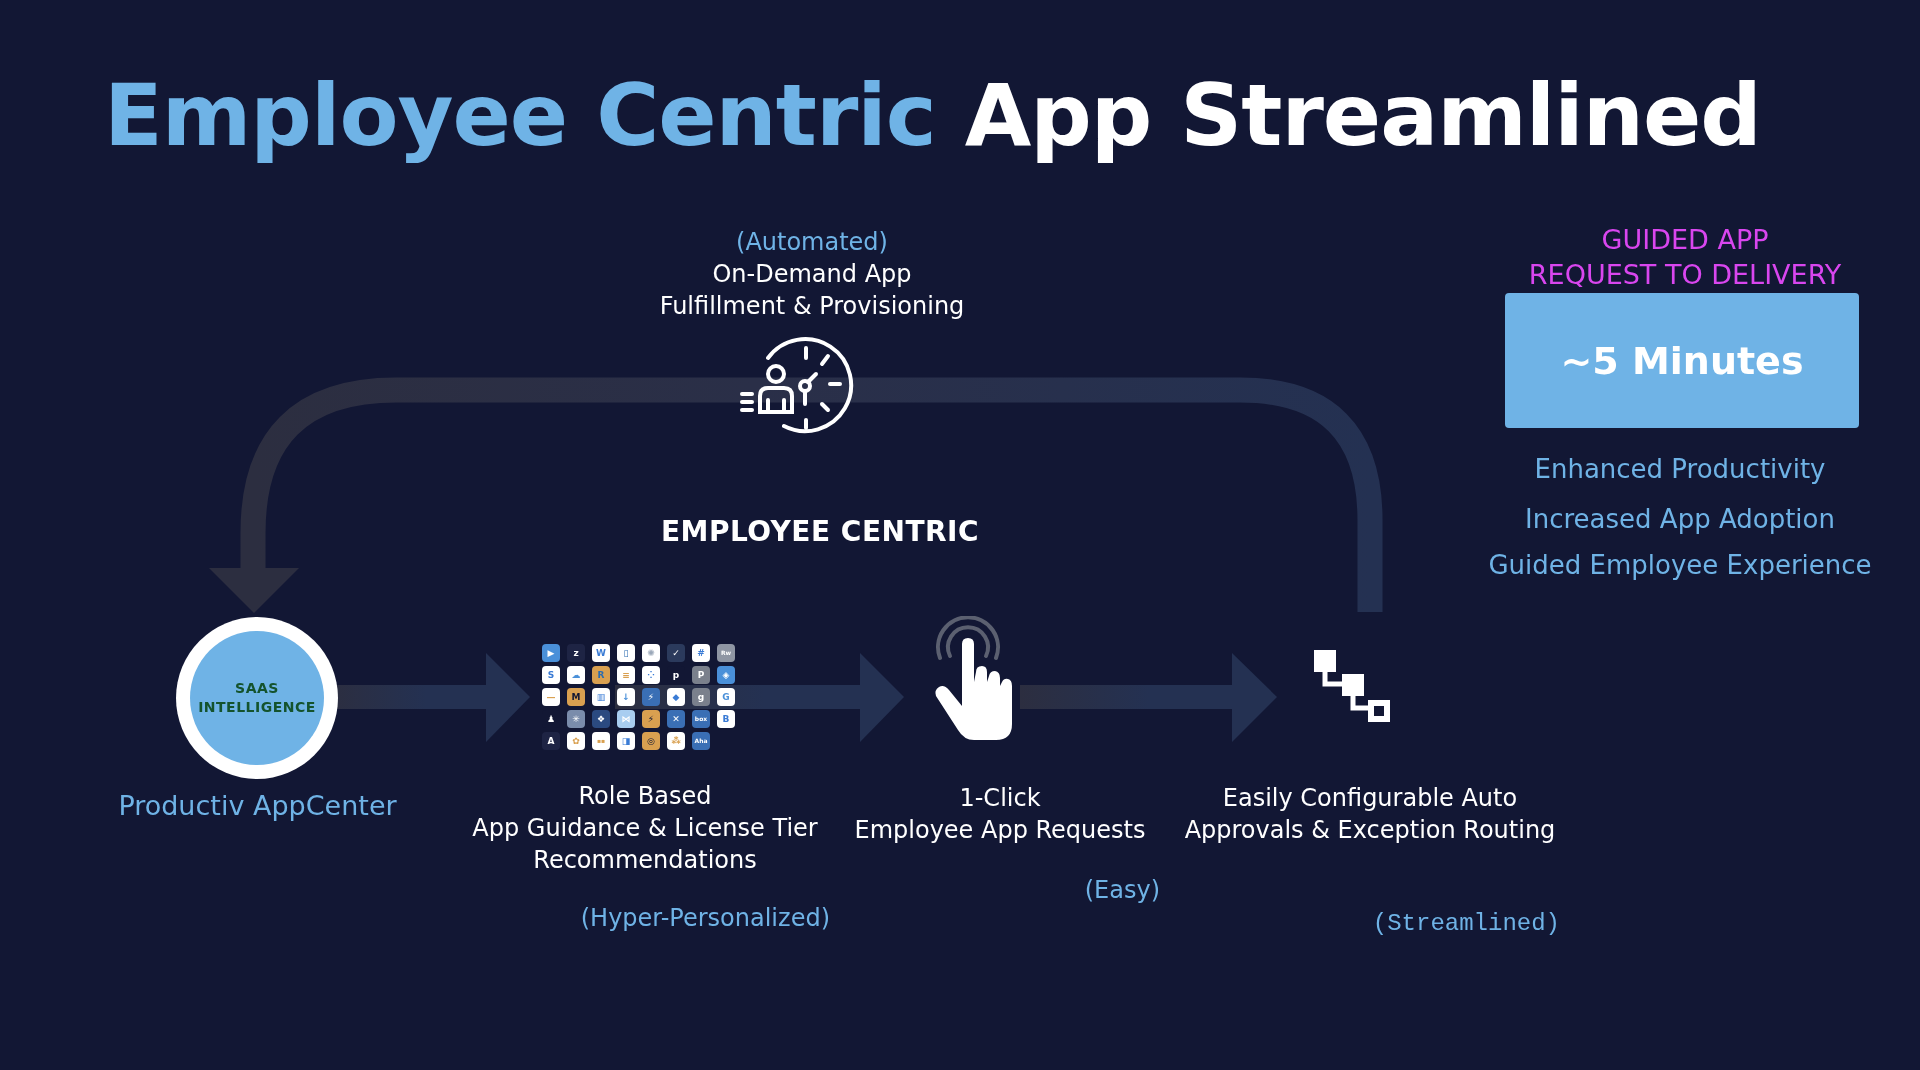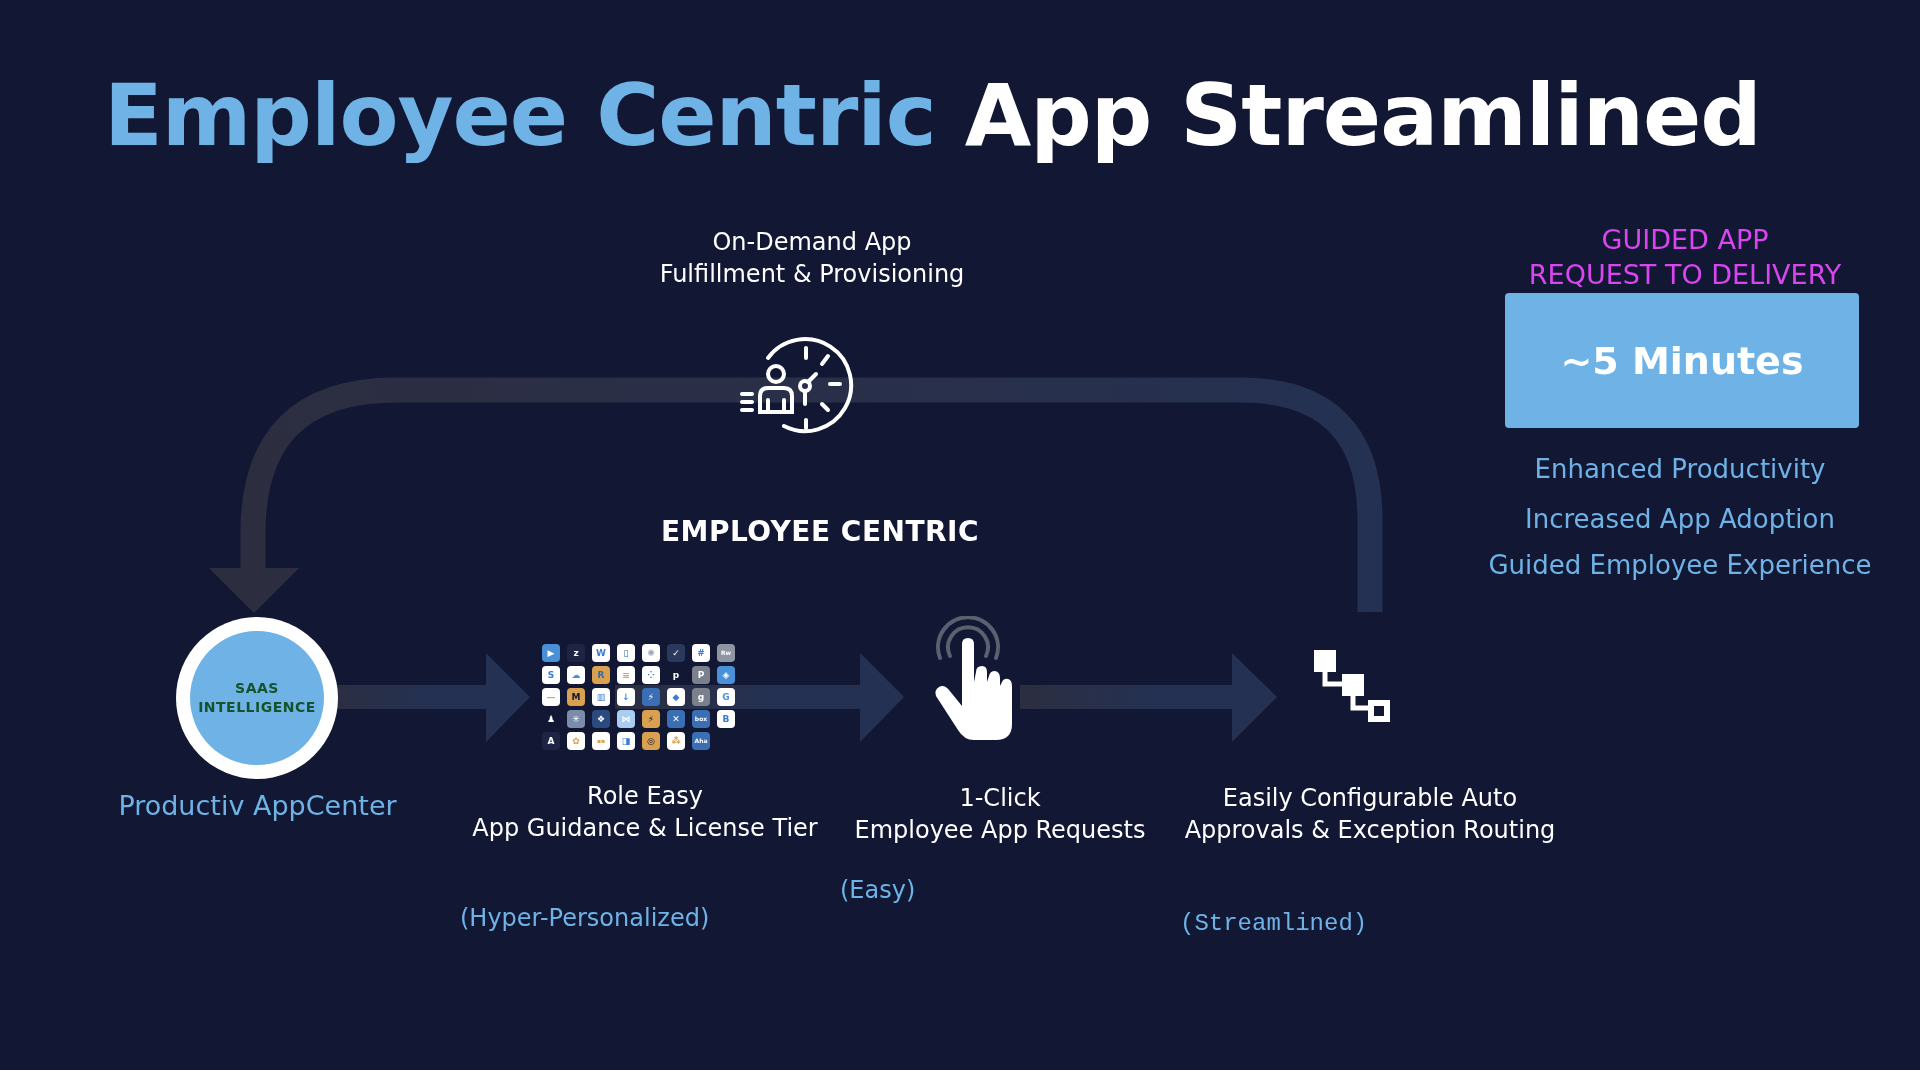"(Automated)" div.accent { html: none -> <div>(Automated)</div> }
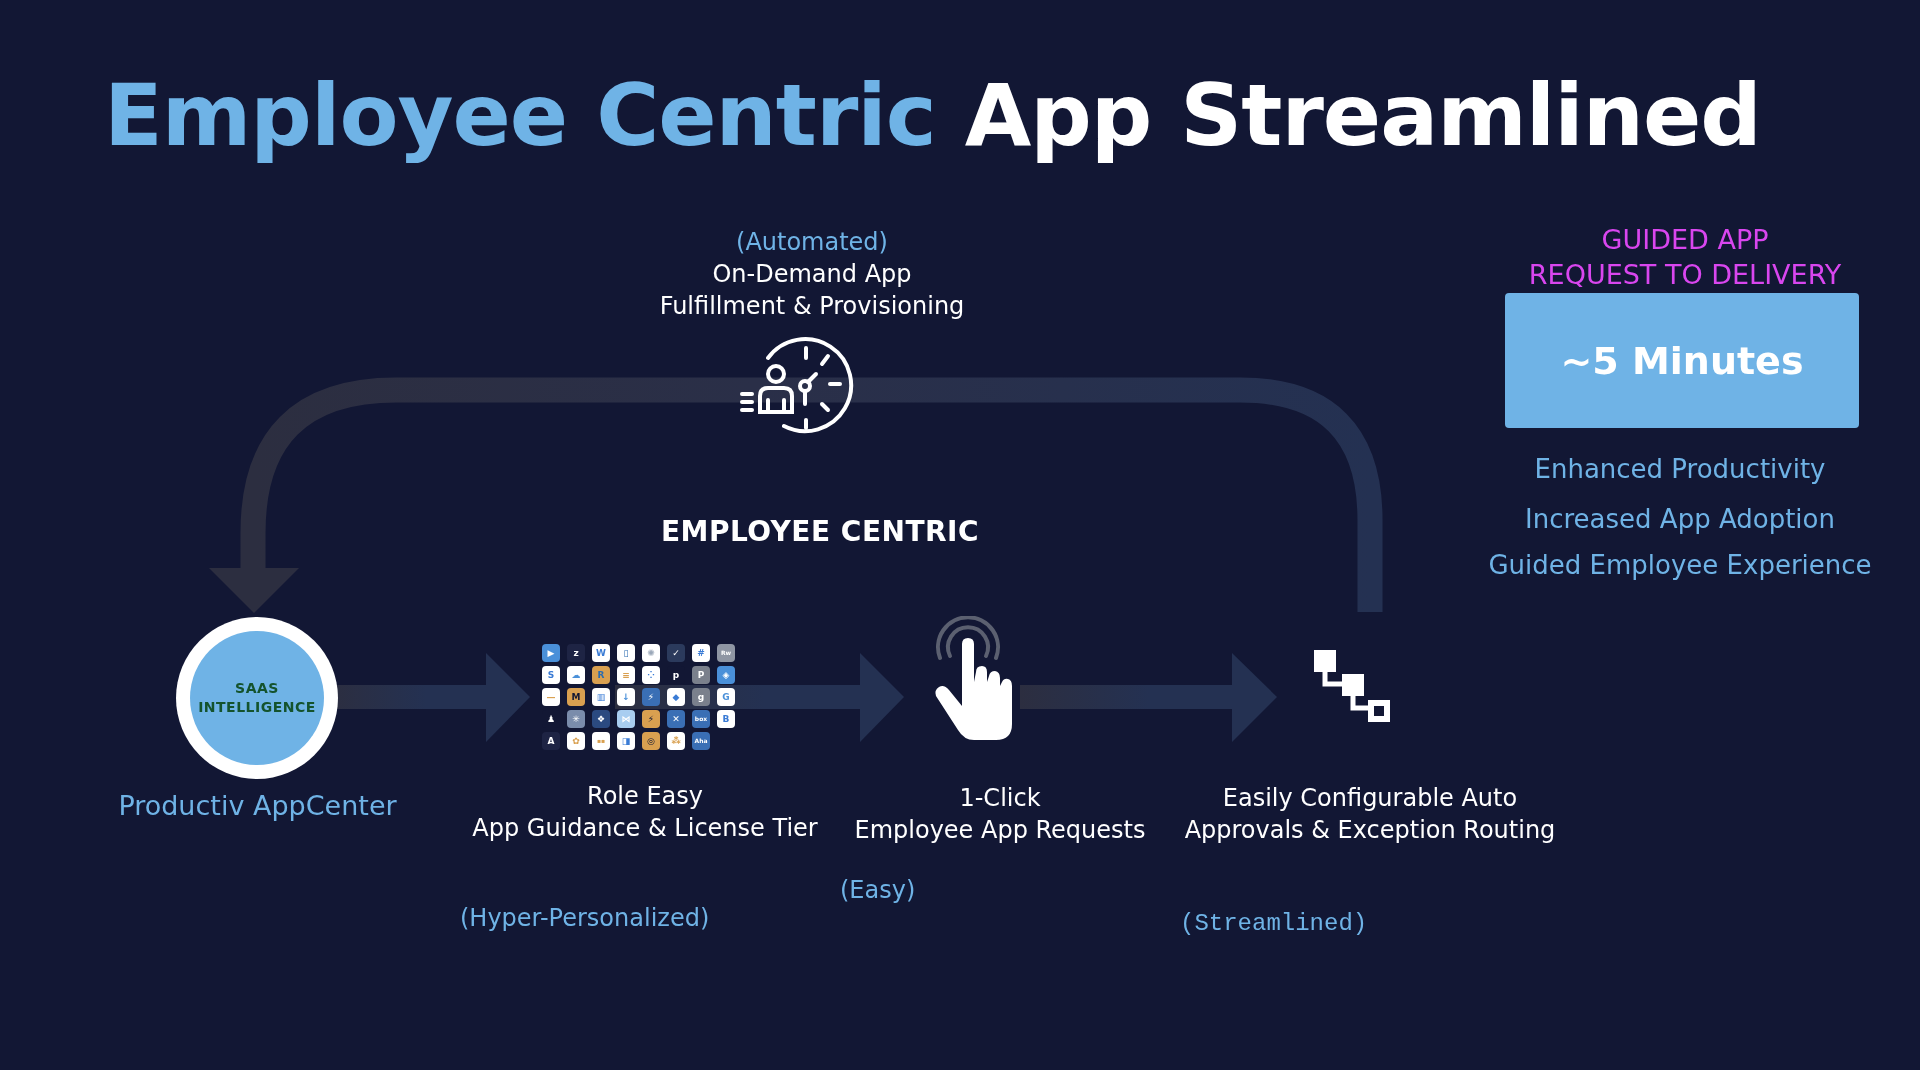"Role Easy" div { text: Easy -> Based }
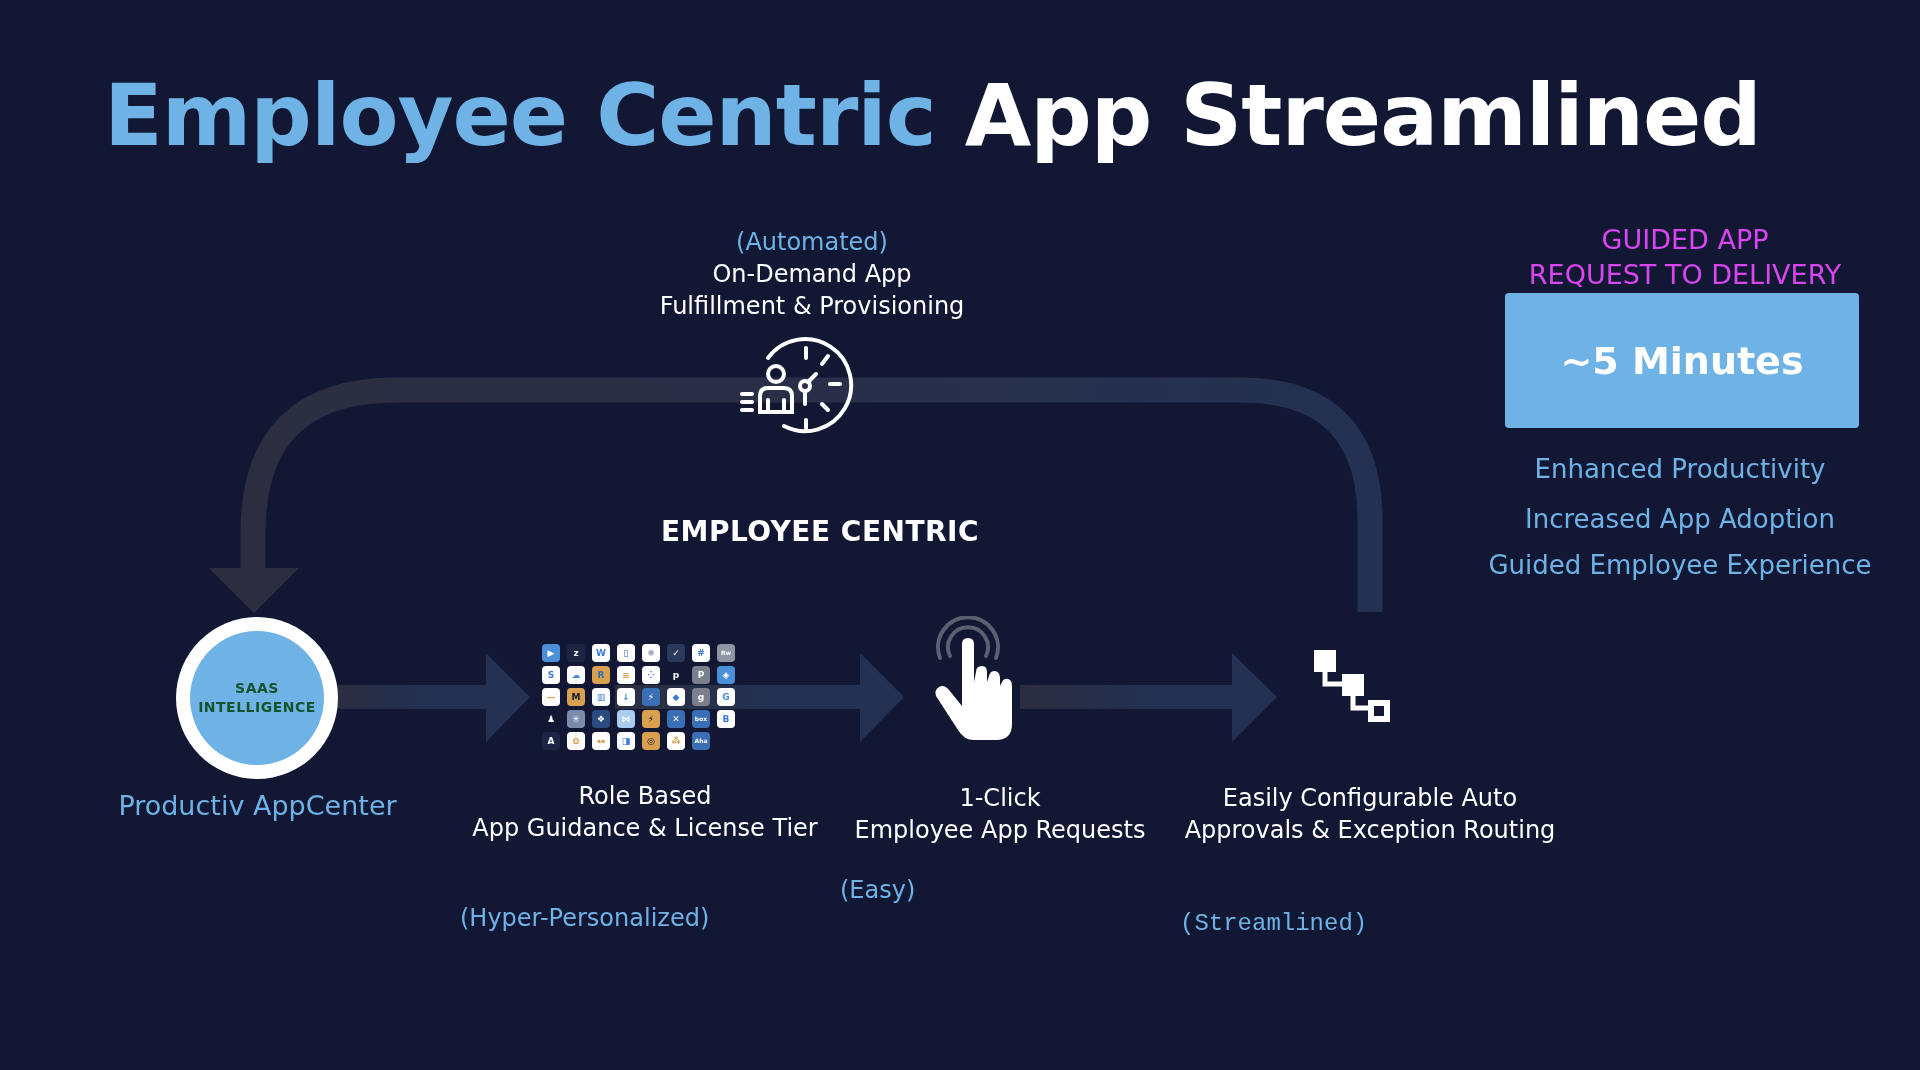"Recommendations" div { html: none -> <div>Recommendations</div> }
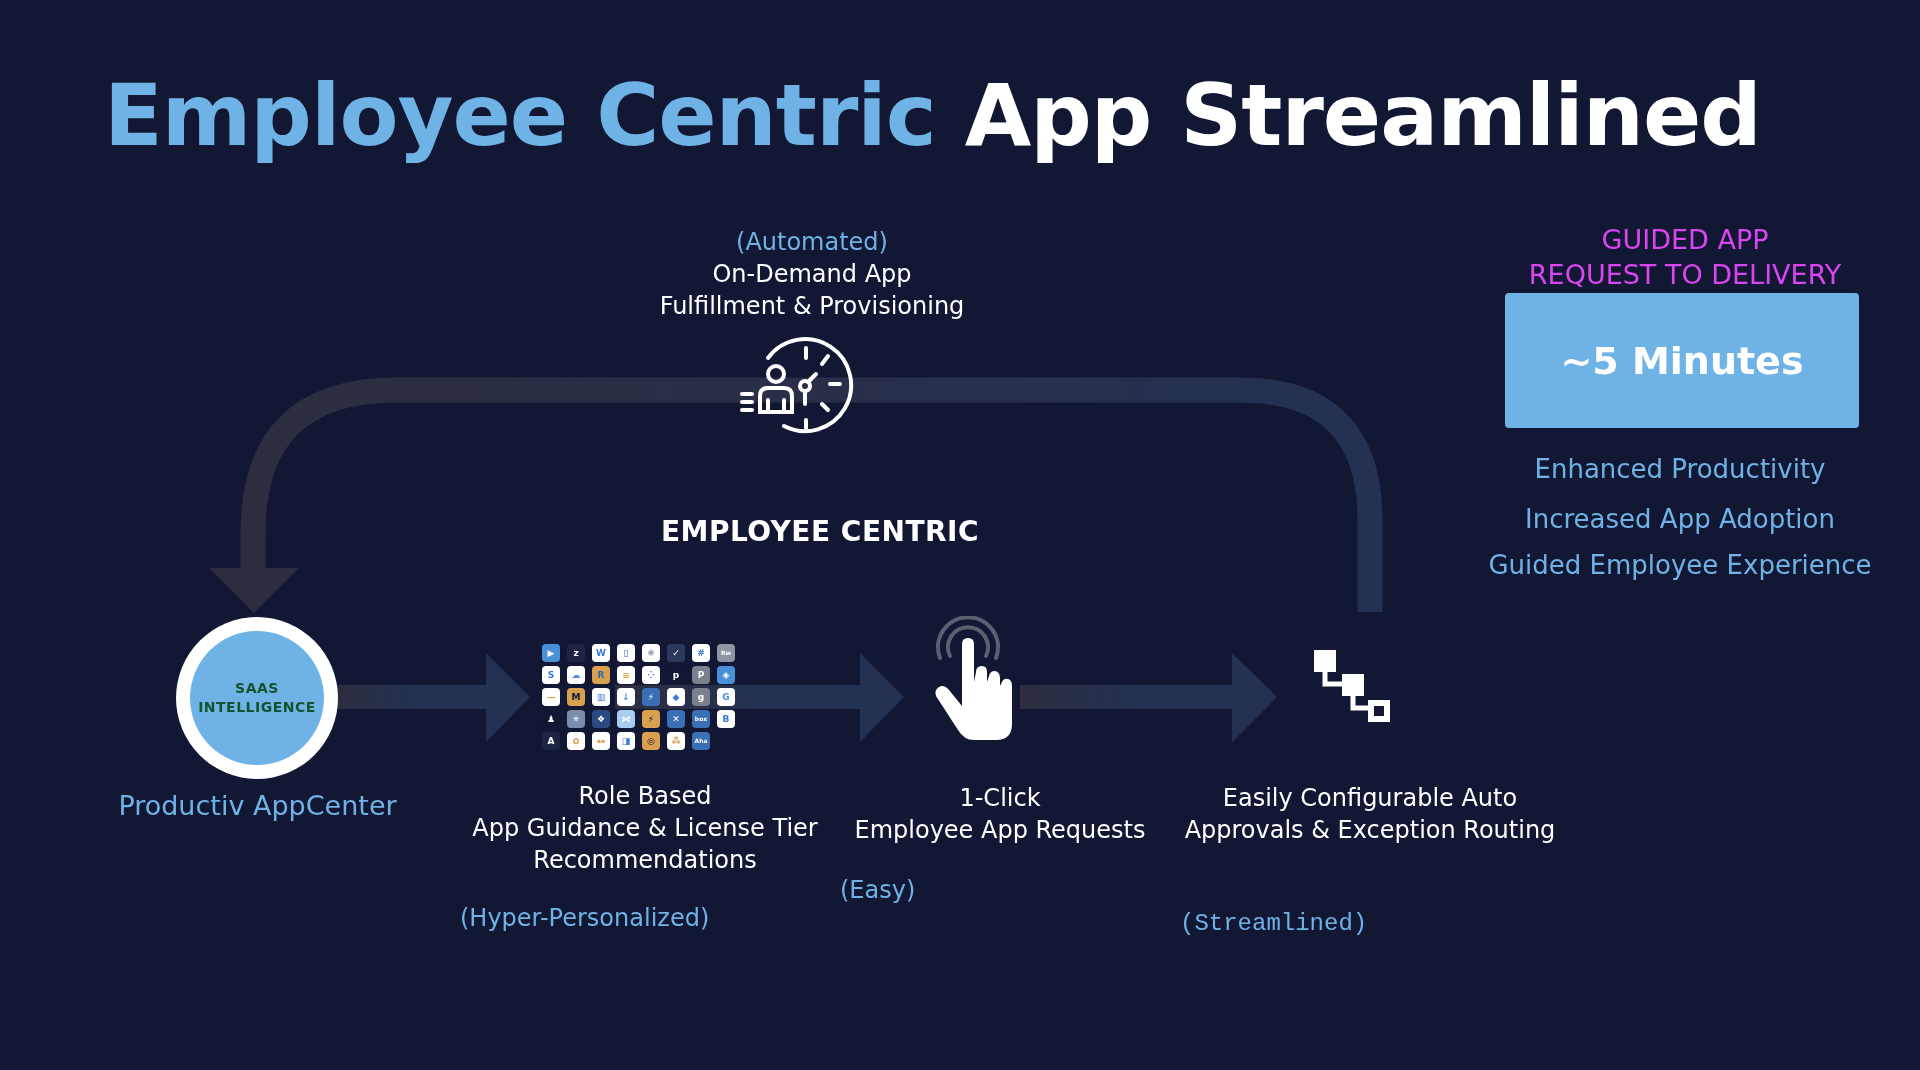"(Easy)" .step-accent { text-align: left -> right }
